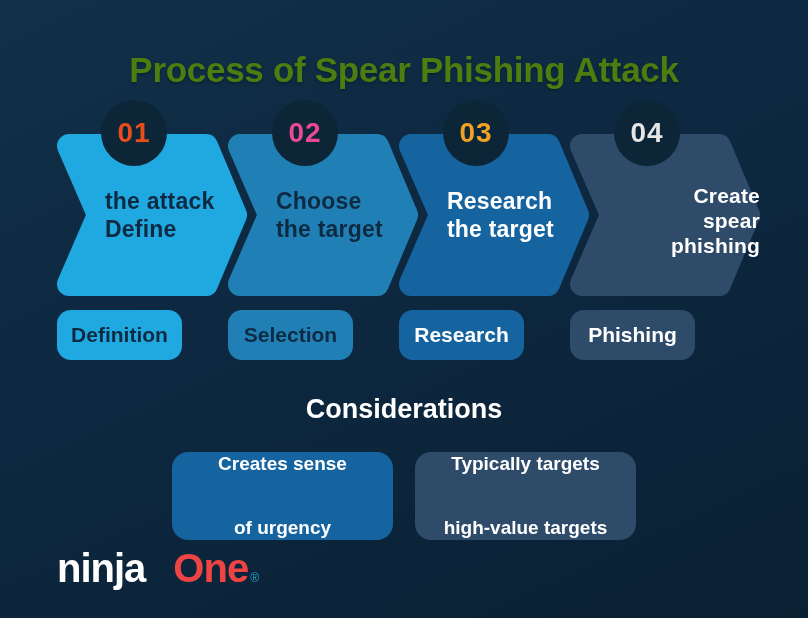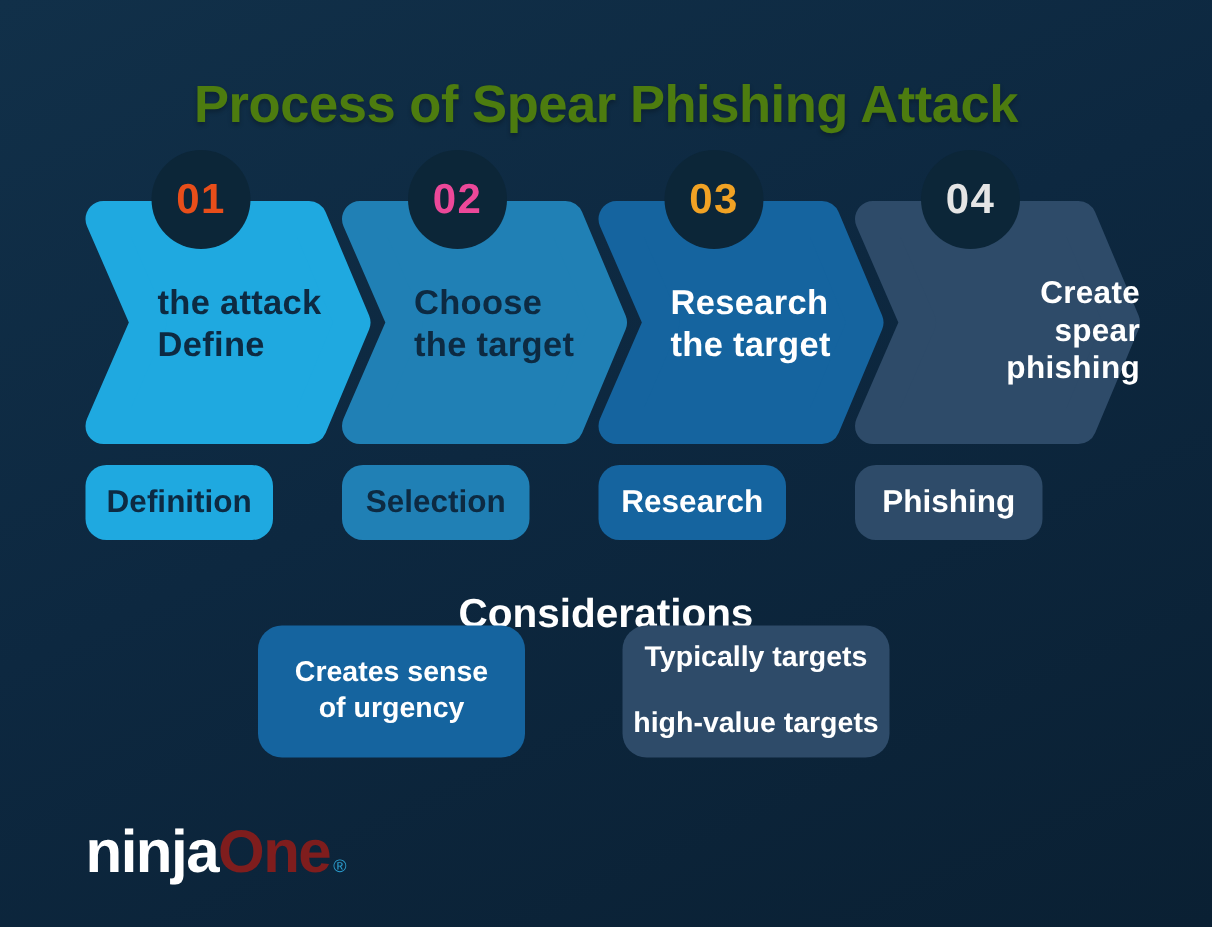"Creates sense" .consideration-box { justify-content: center -> space-between; top: 417px -> 452px; width: 178px -> 221px }
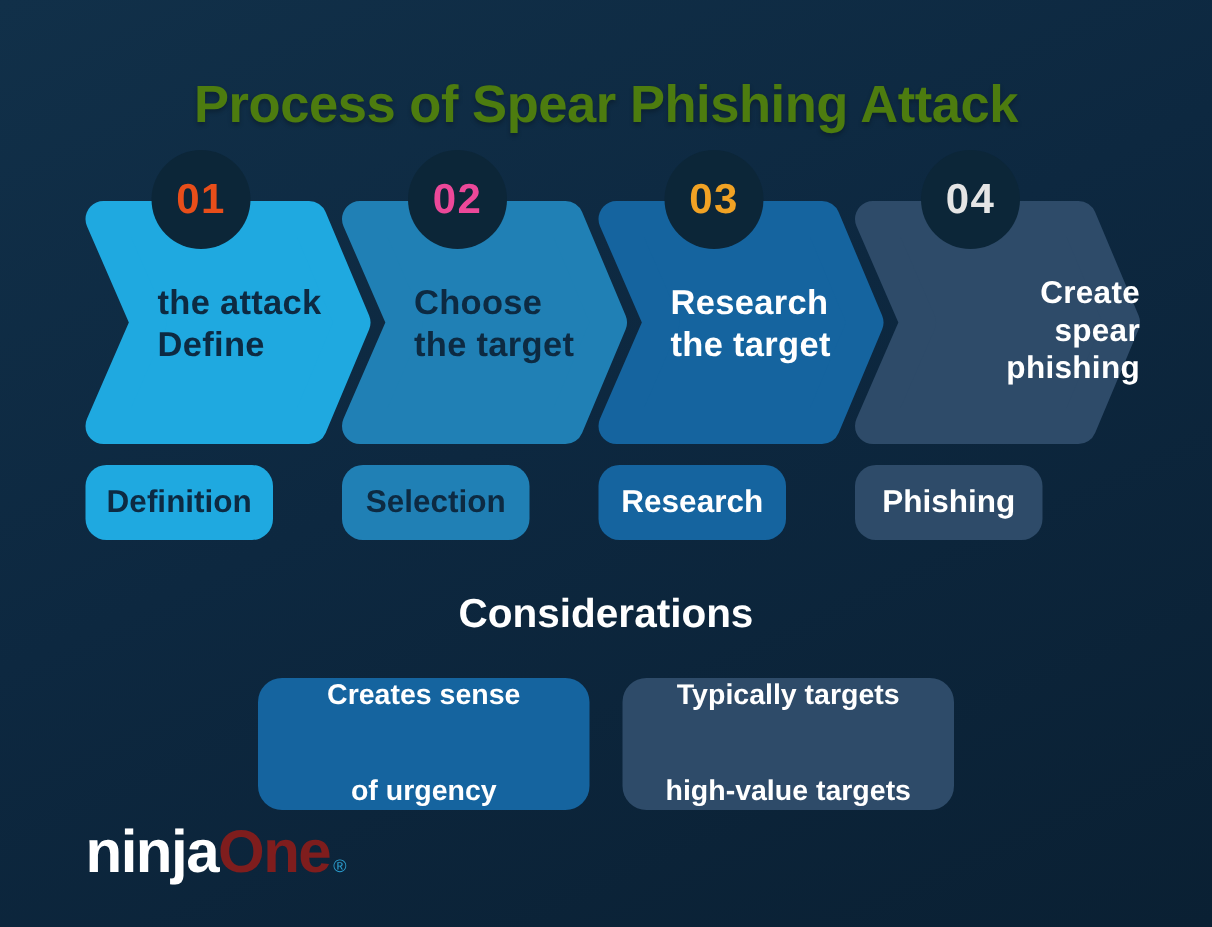"One" .logo .part-blue { color: #7f1d1d -> #ef4444; margin-left: none -> 28px }
